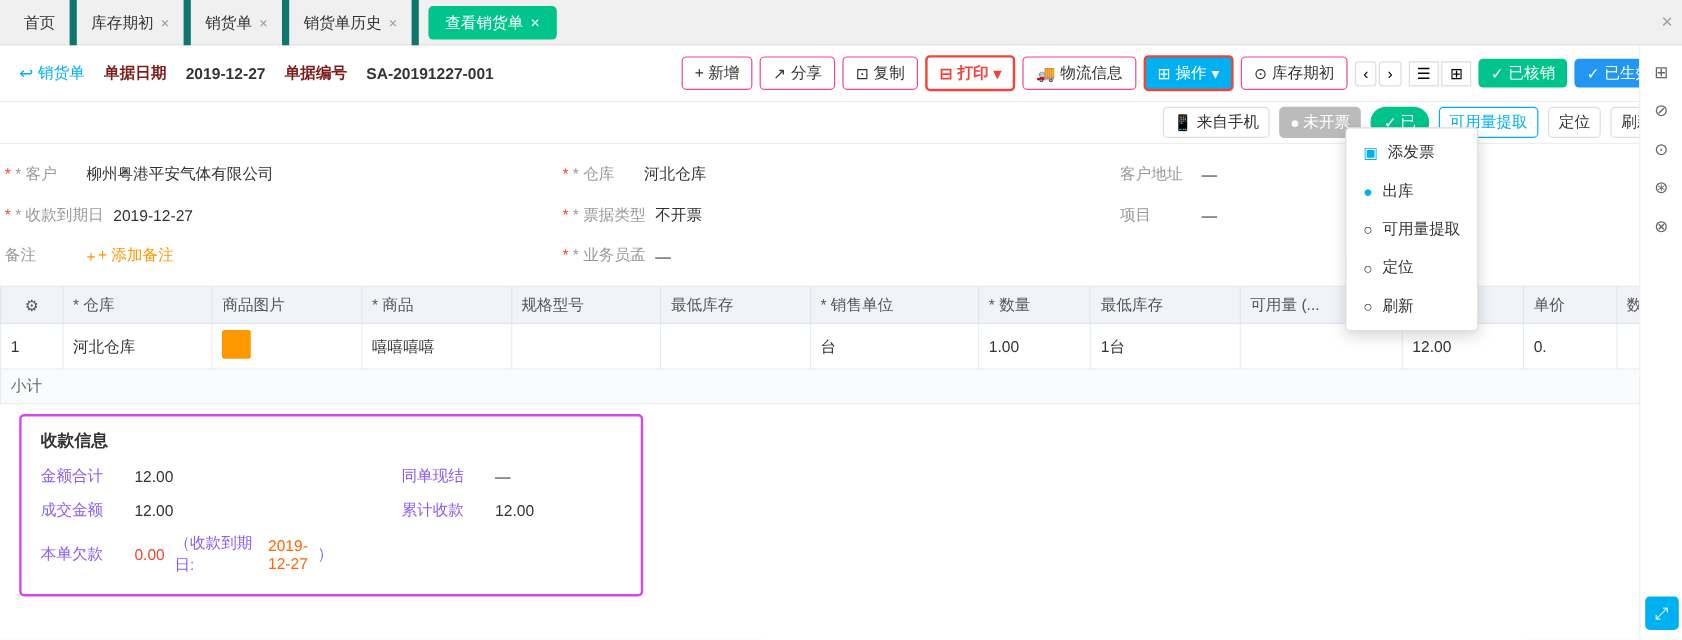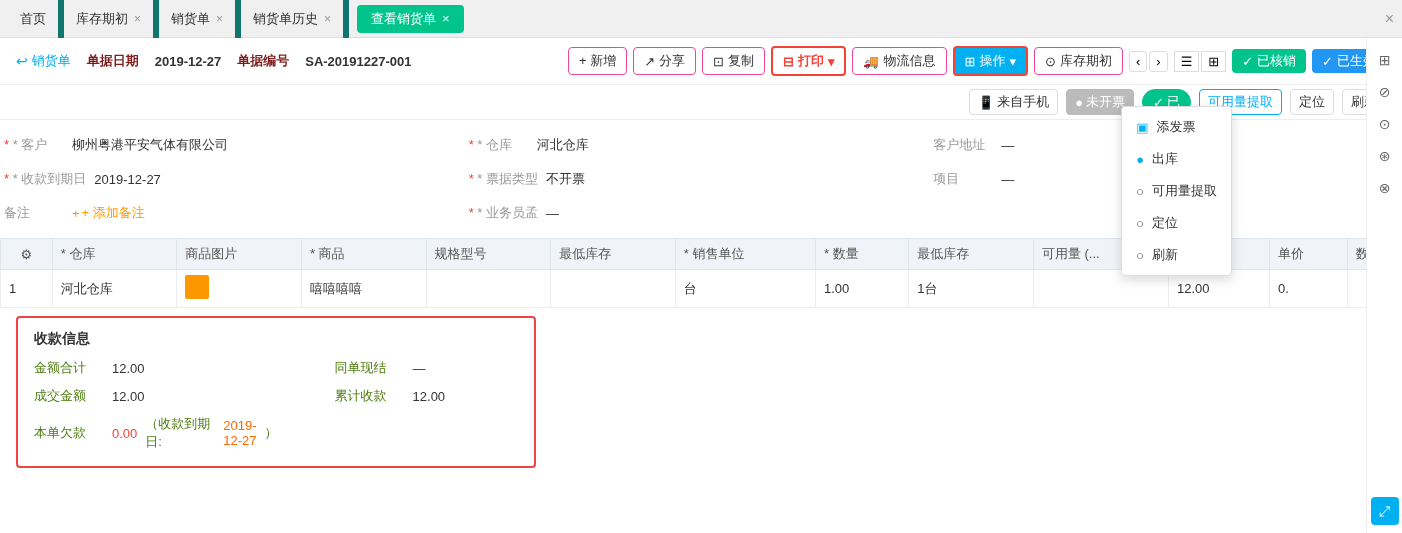"小计" tr.subtotal-row { html: none -> <tr> <td>小计</td> </tr> }
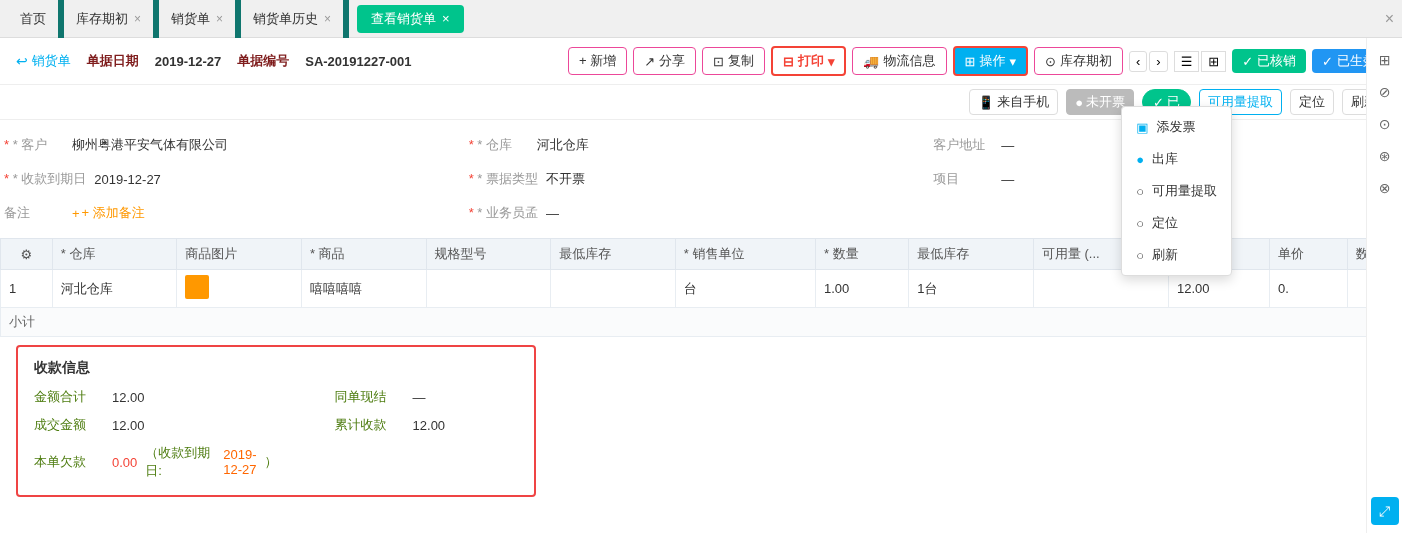"收款信息" .bottom-info { border: 2px solid #ef4444 -> 2px solid #d946ef }
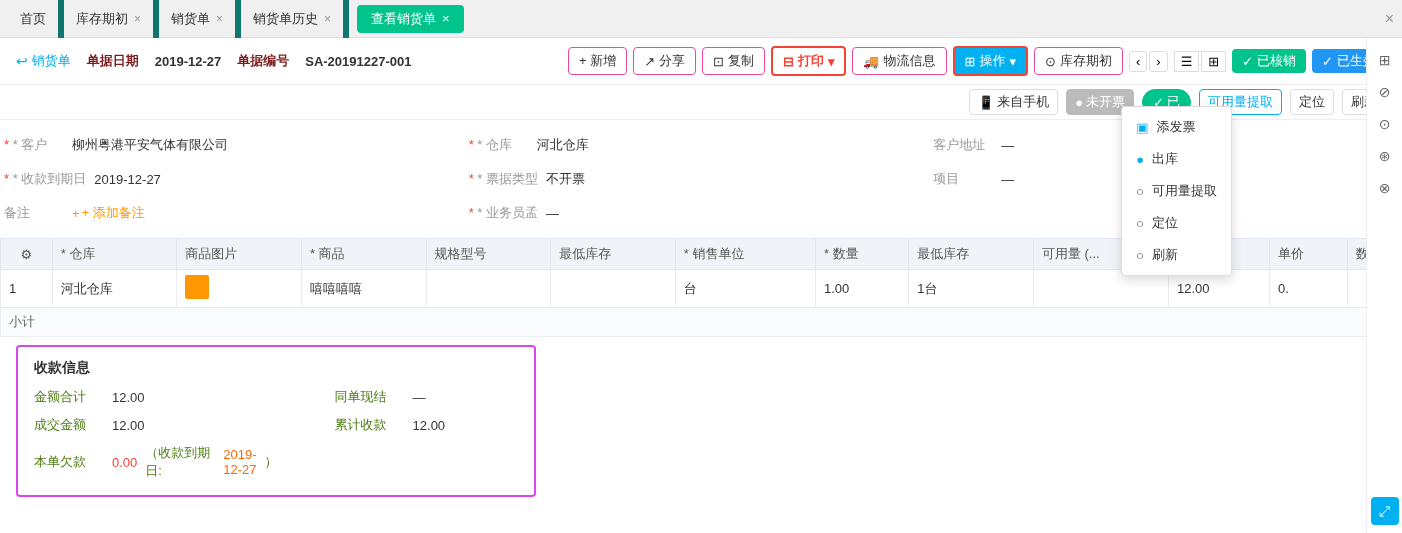"金额合计" .info-label { color: #4d7c0f -> #8b5cf6 }
